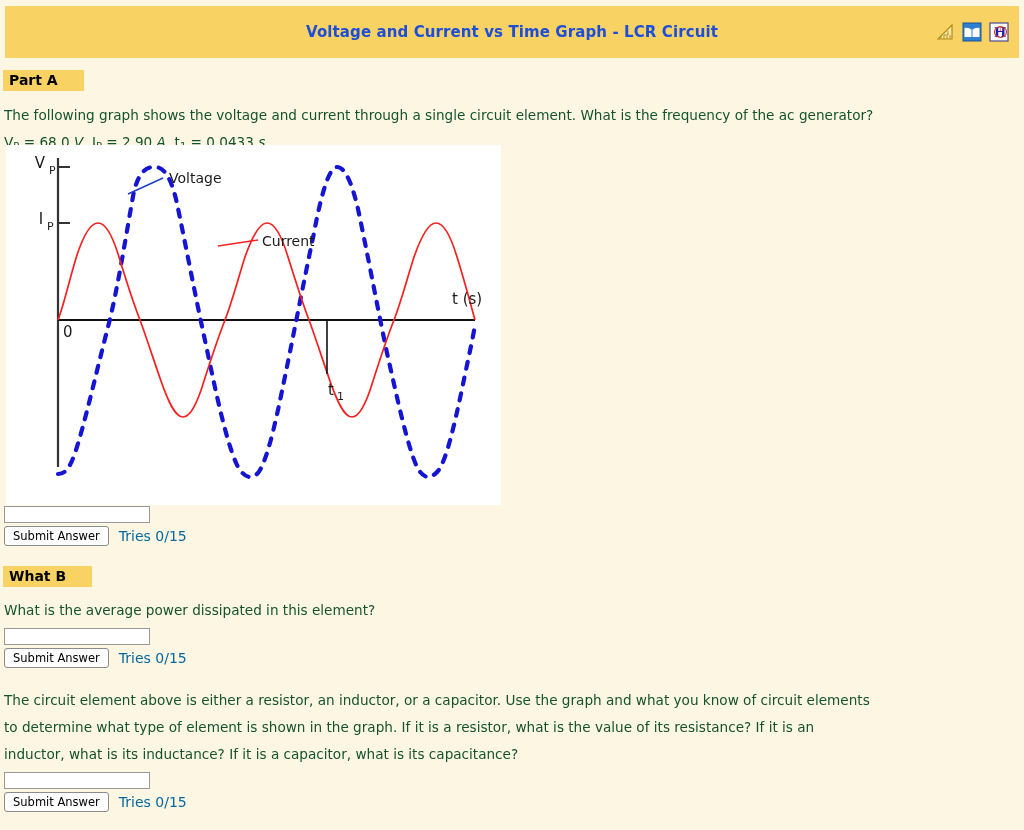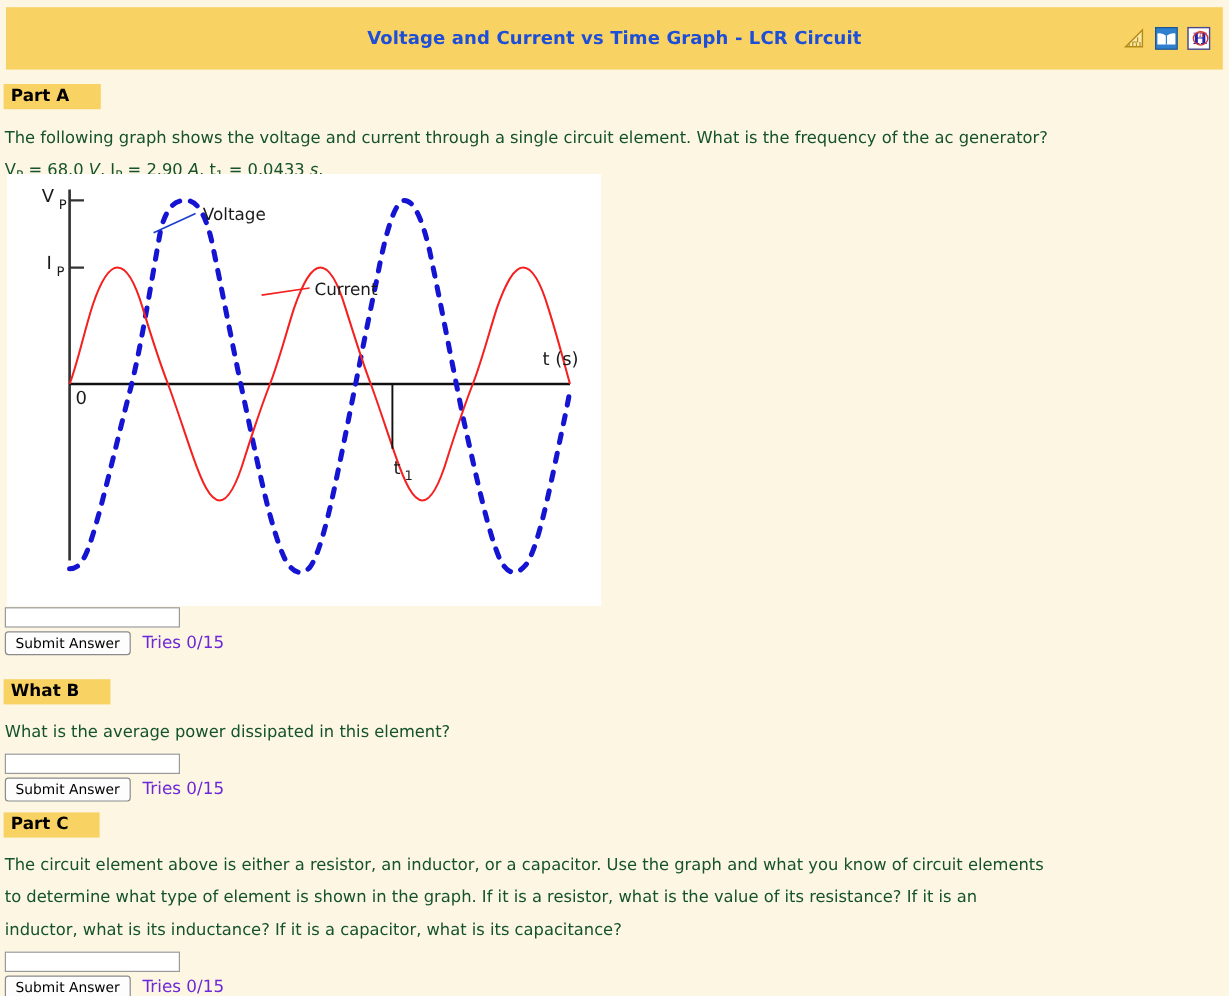"Tries 0/15" .tries { color: #6d28d9 -> #0369a1 }
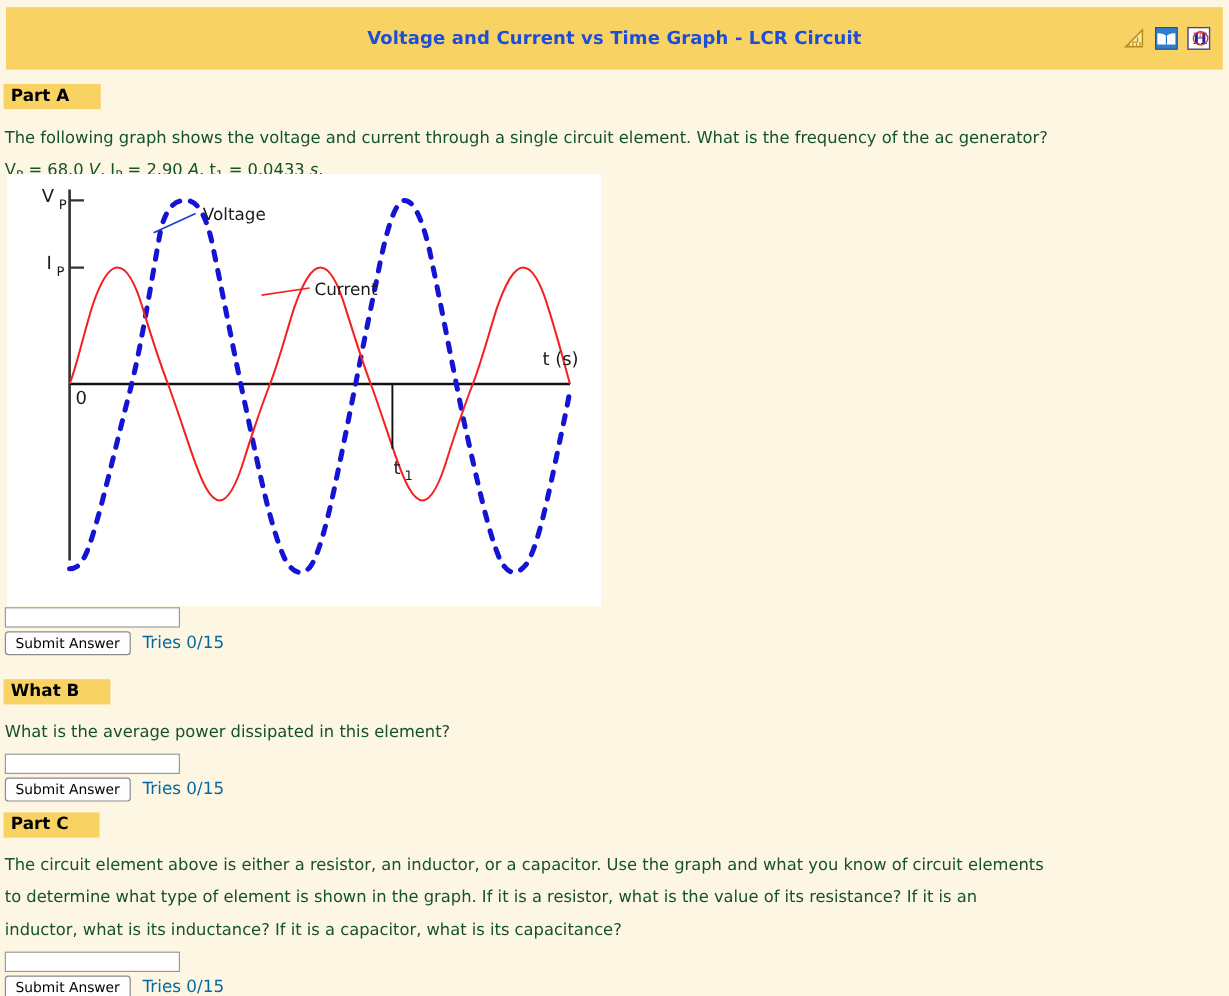"Part C" div { html: <div> <span>Part C</span> </div> -> none }
